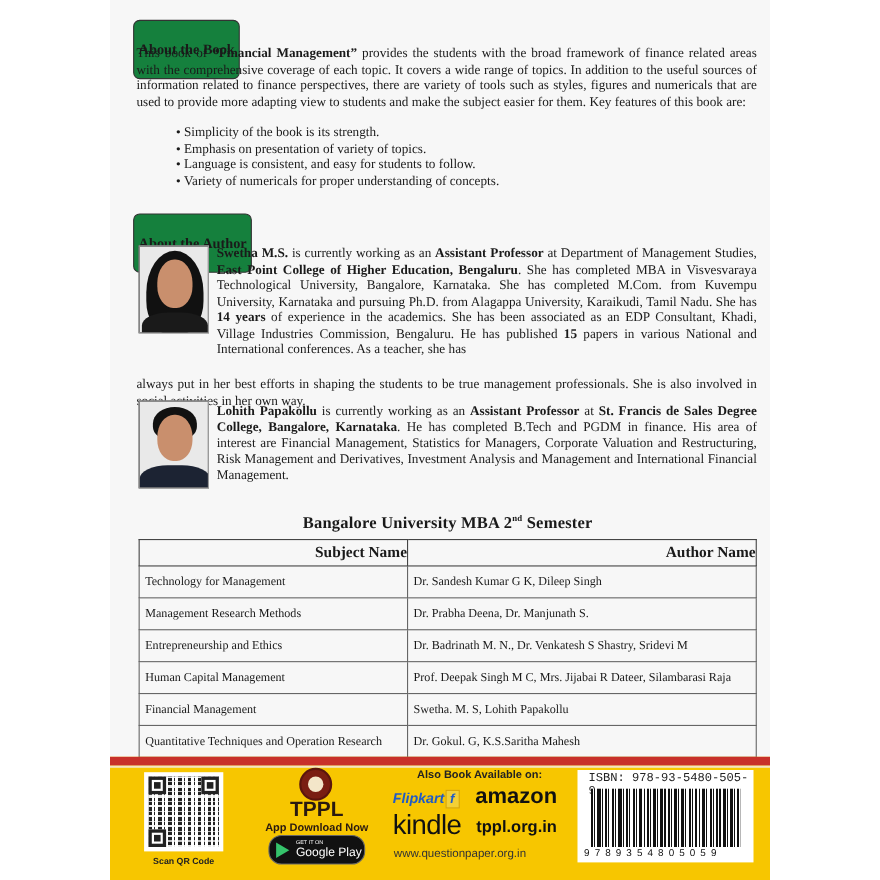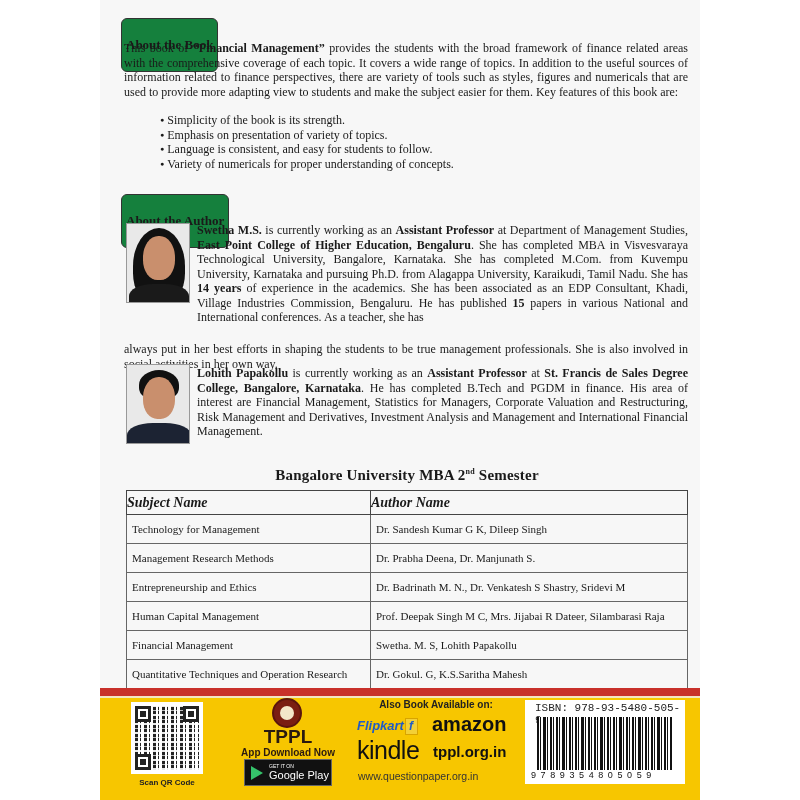"Subject Name" table.subjects th { font-style: italic -> none; text-align: left -> right }
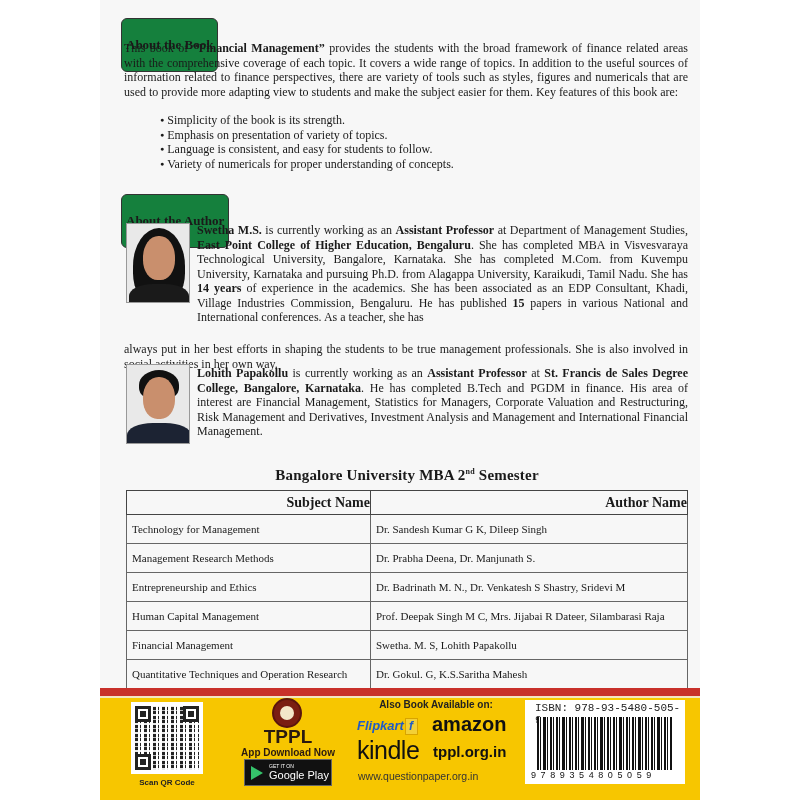"Google Play" .gplay { border-radius: 0 -> 12px }
